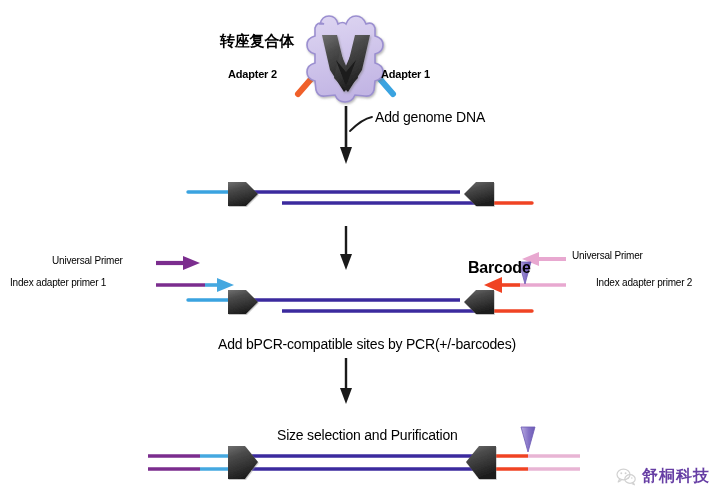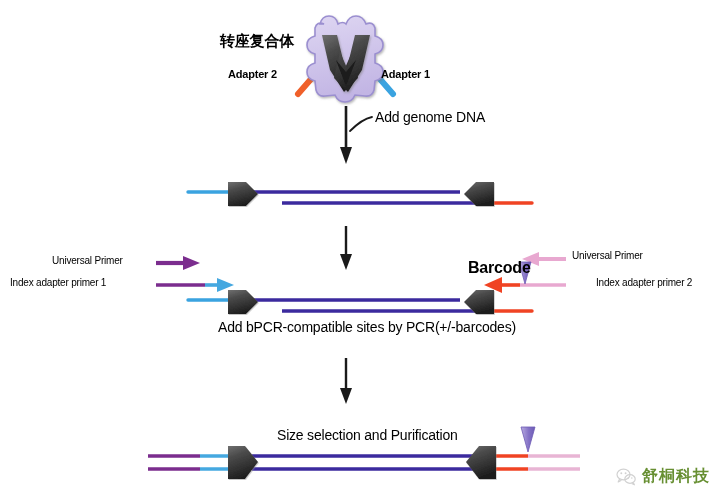"Add bPCR-compatible sites by" div.lbl { top: 319px -> 336px }
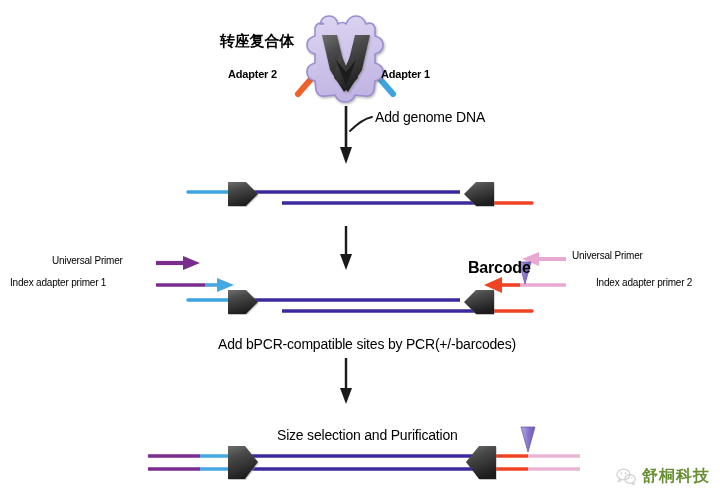"舒桐科技" .watermark { color: #4d7c0f -> #4c1d95 }
